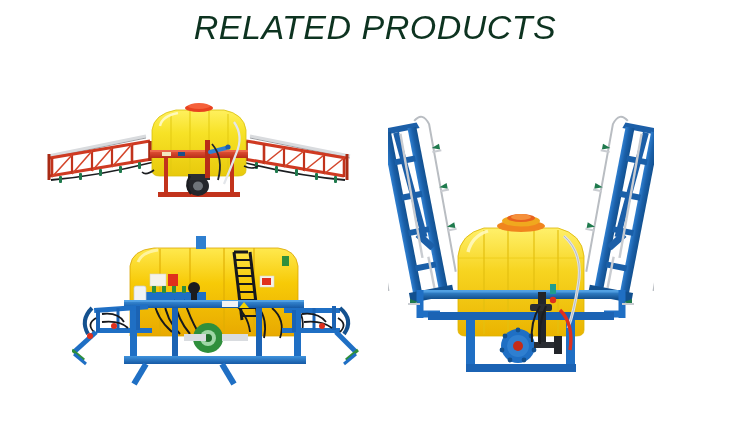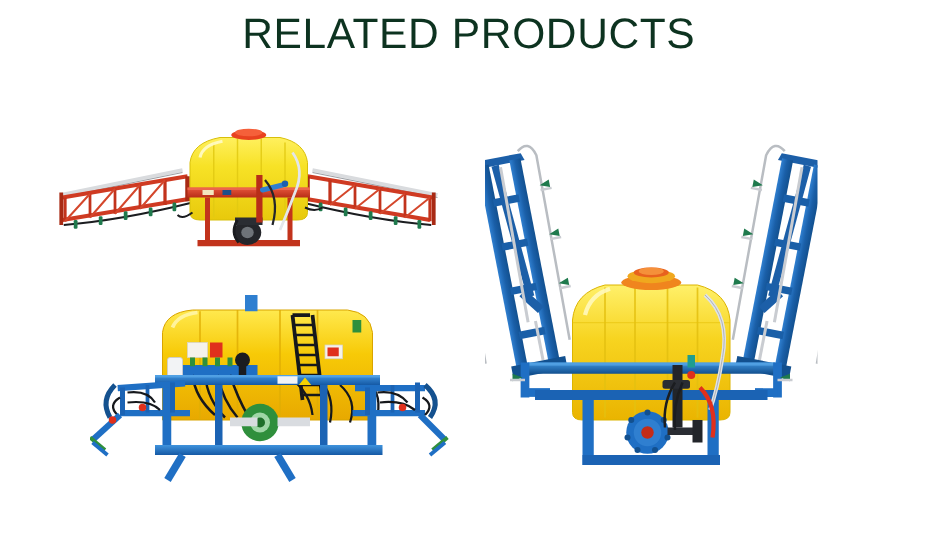"RELATED PRODUCTS" div { font-style: none -> italic }
